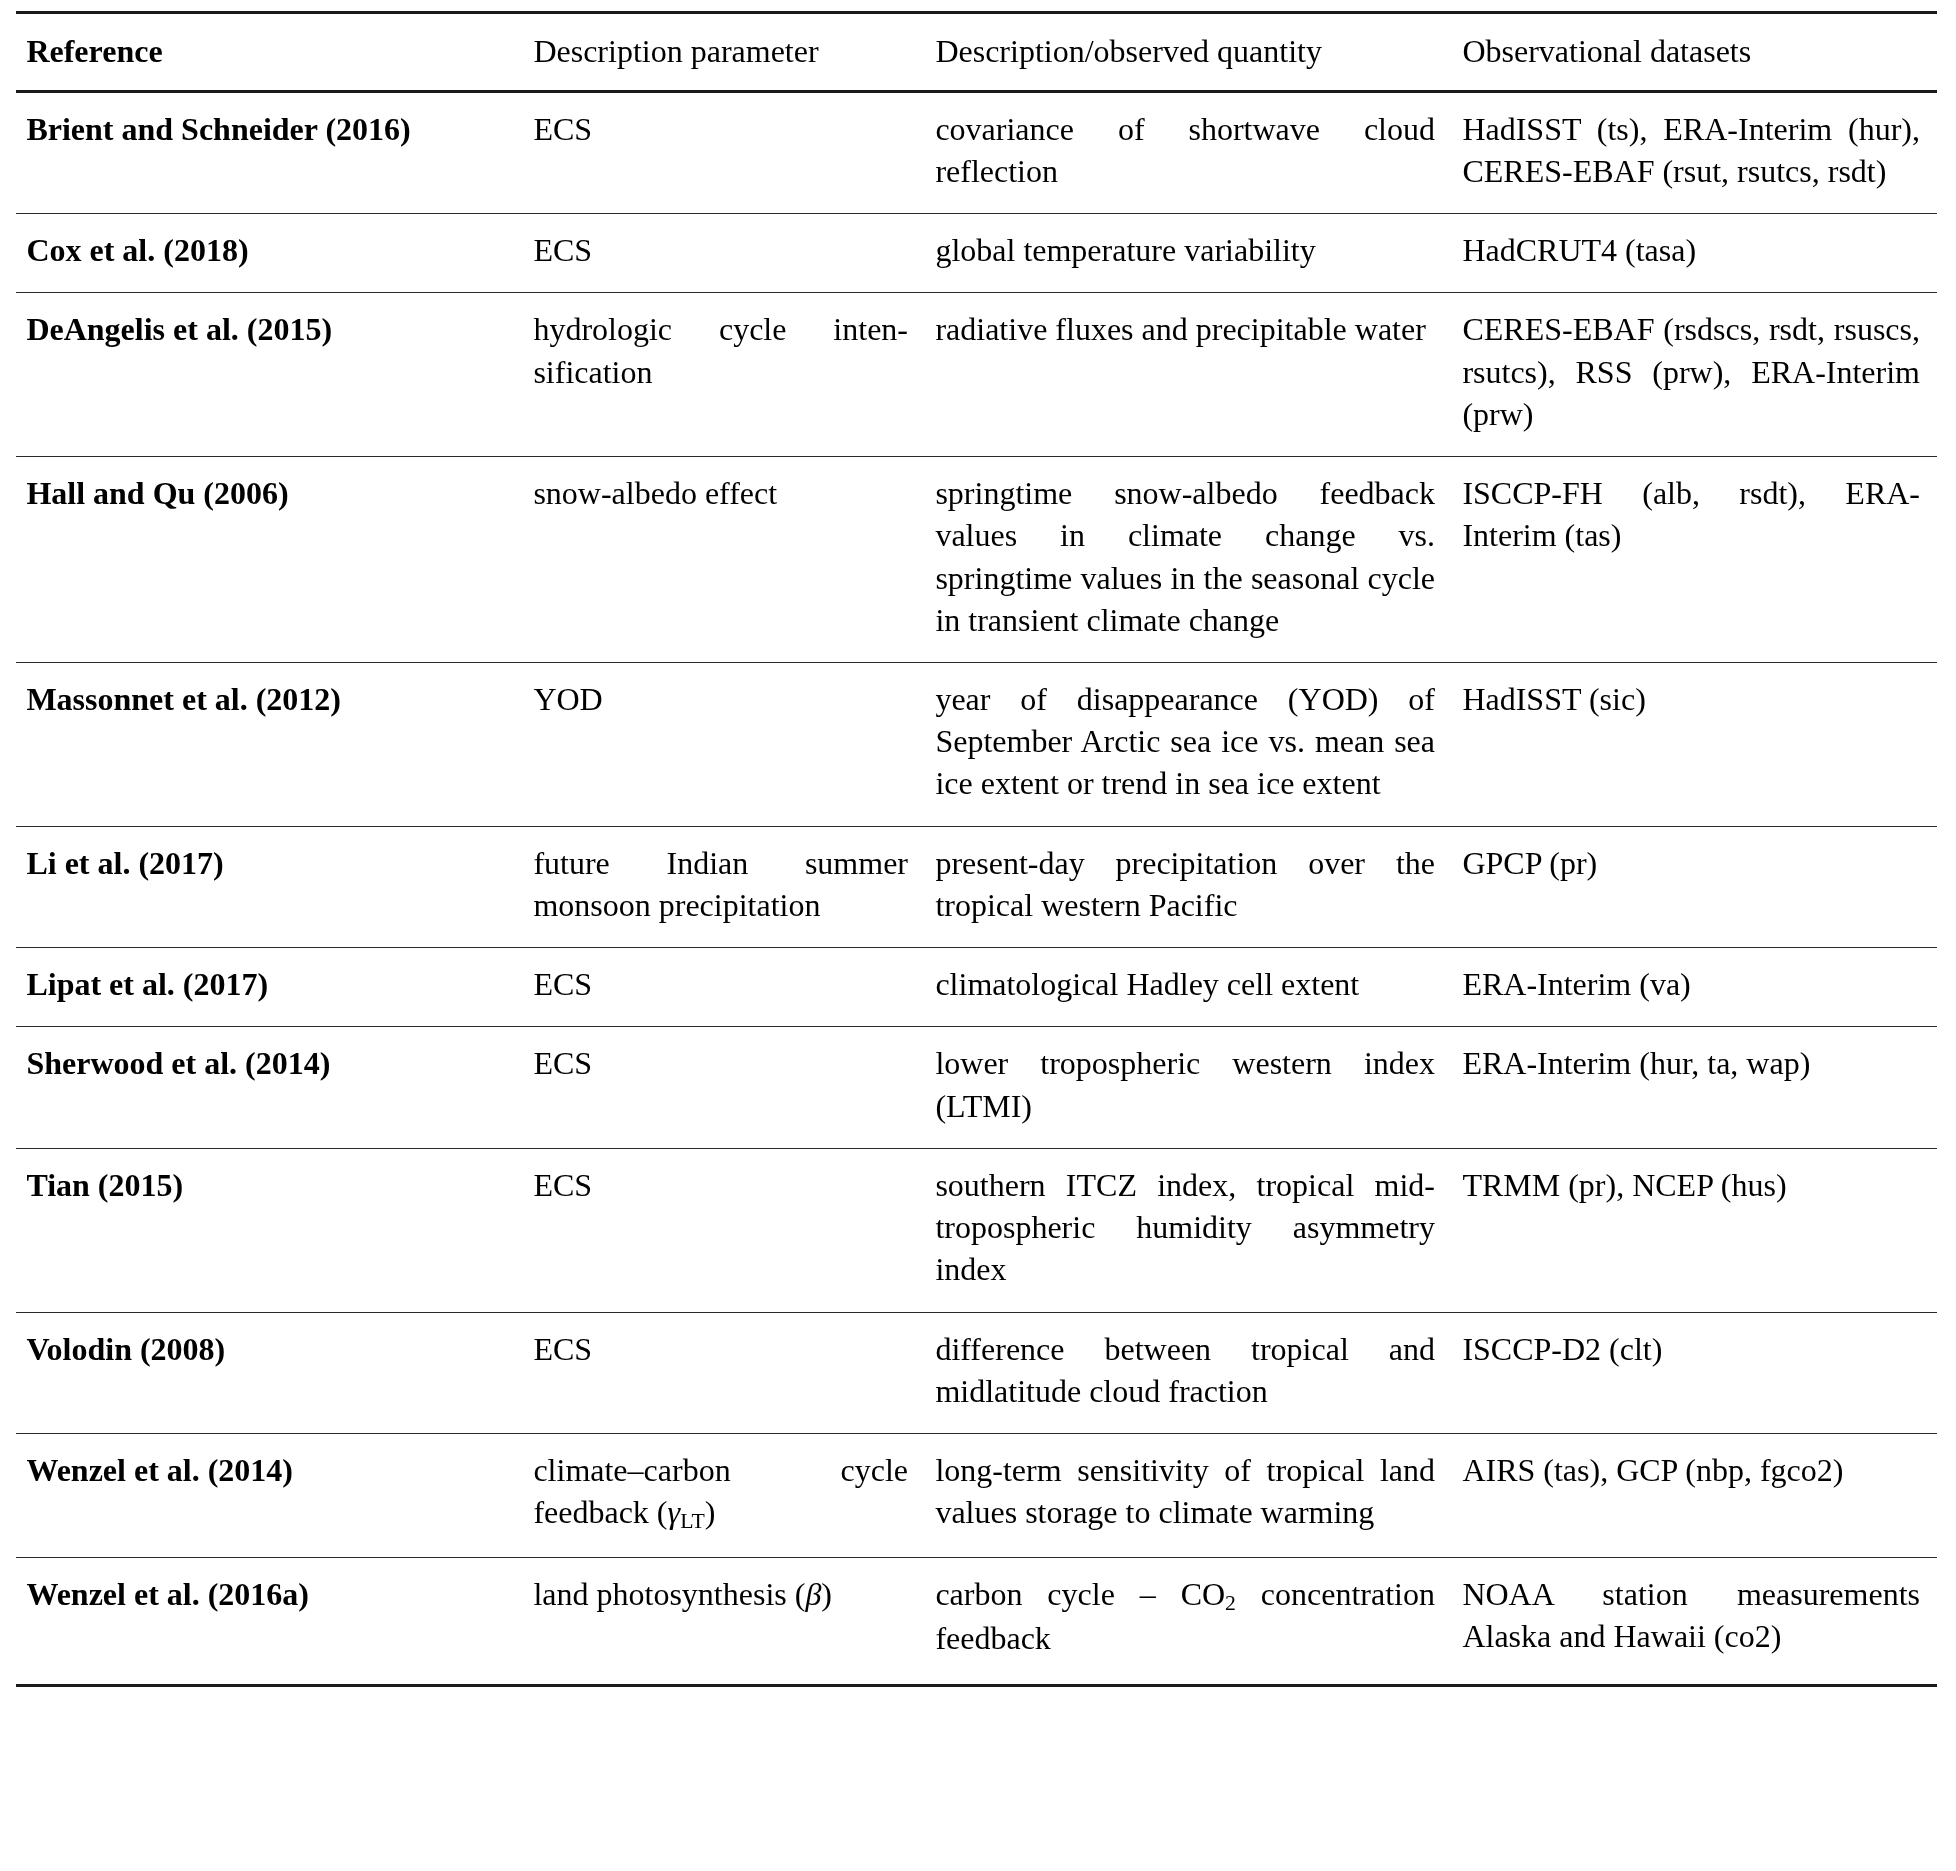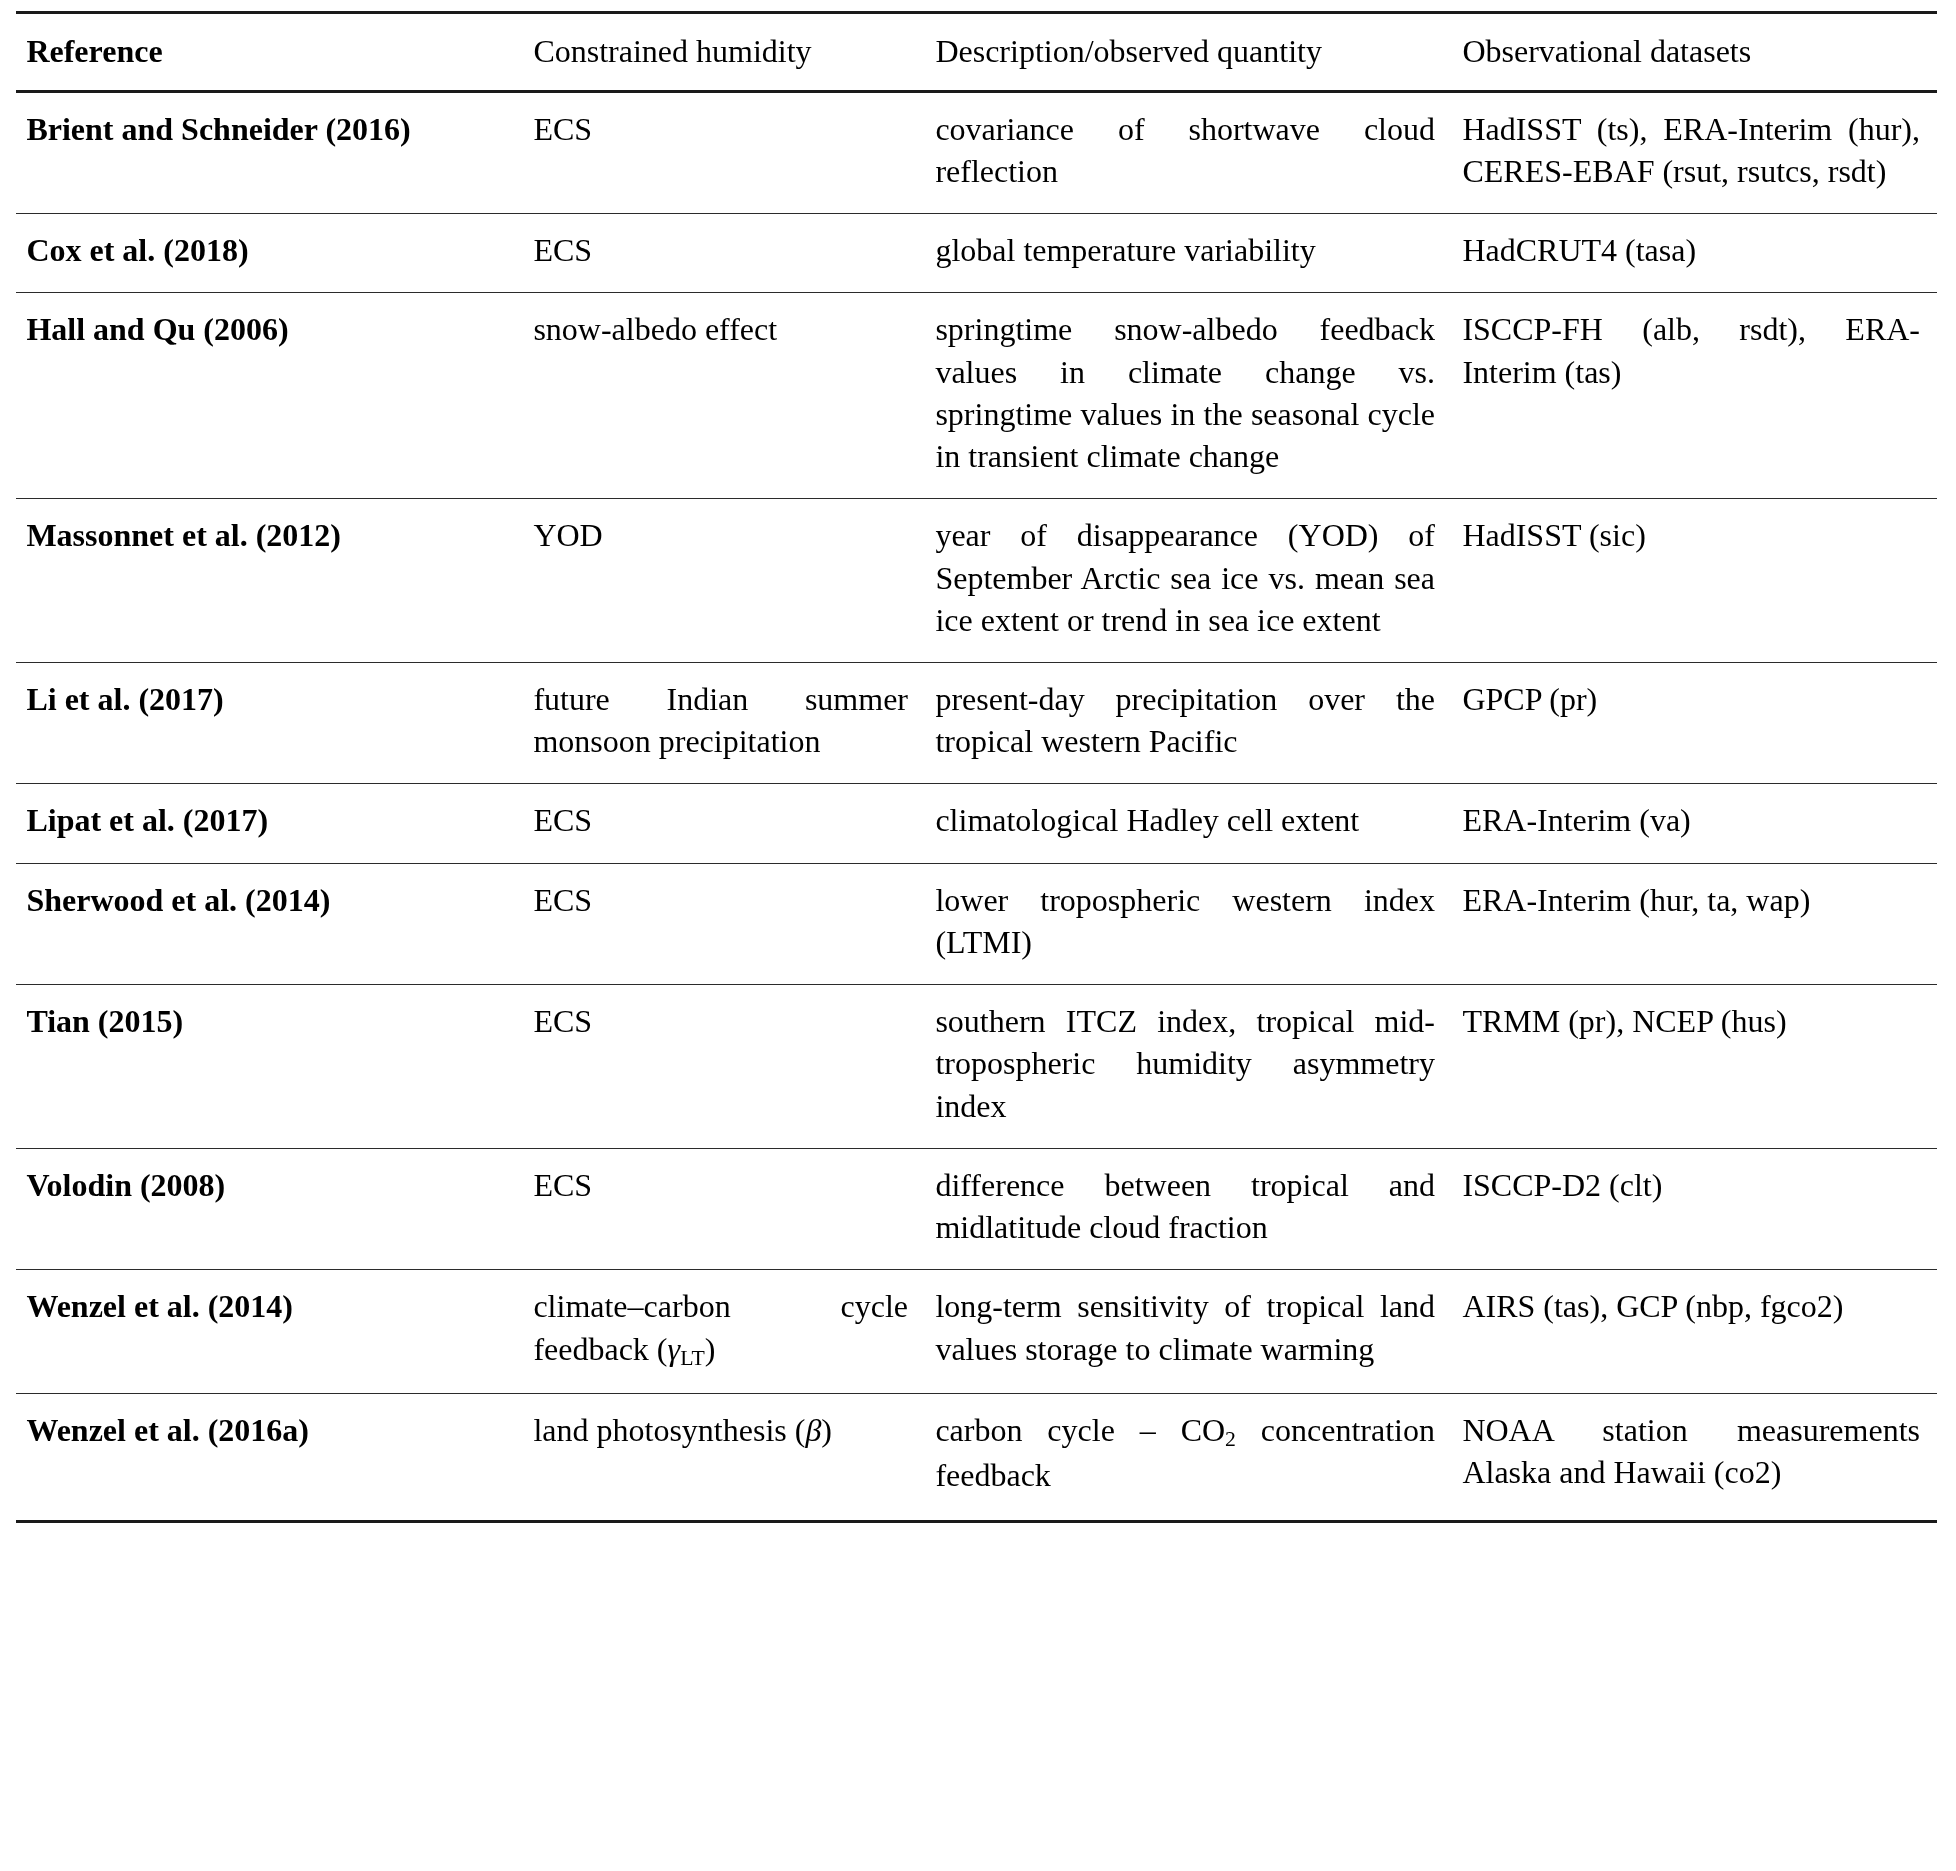"Constrained humidity" th { text: Constrained humidity -> Description parameter }
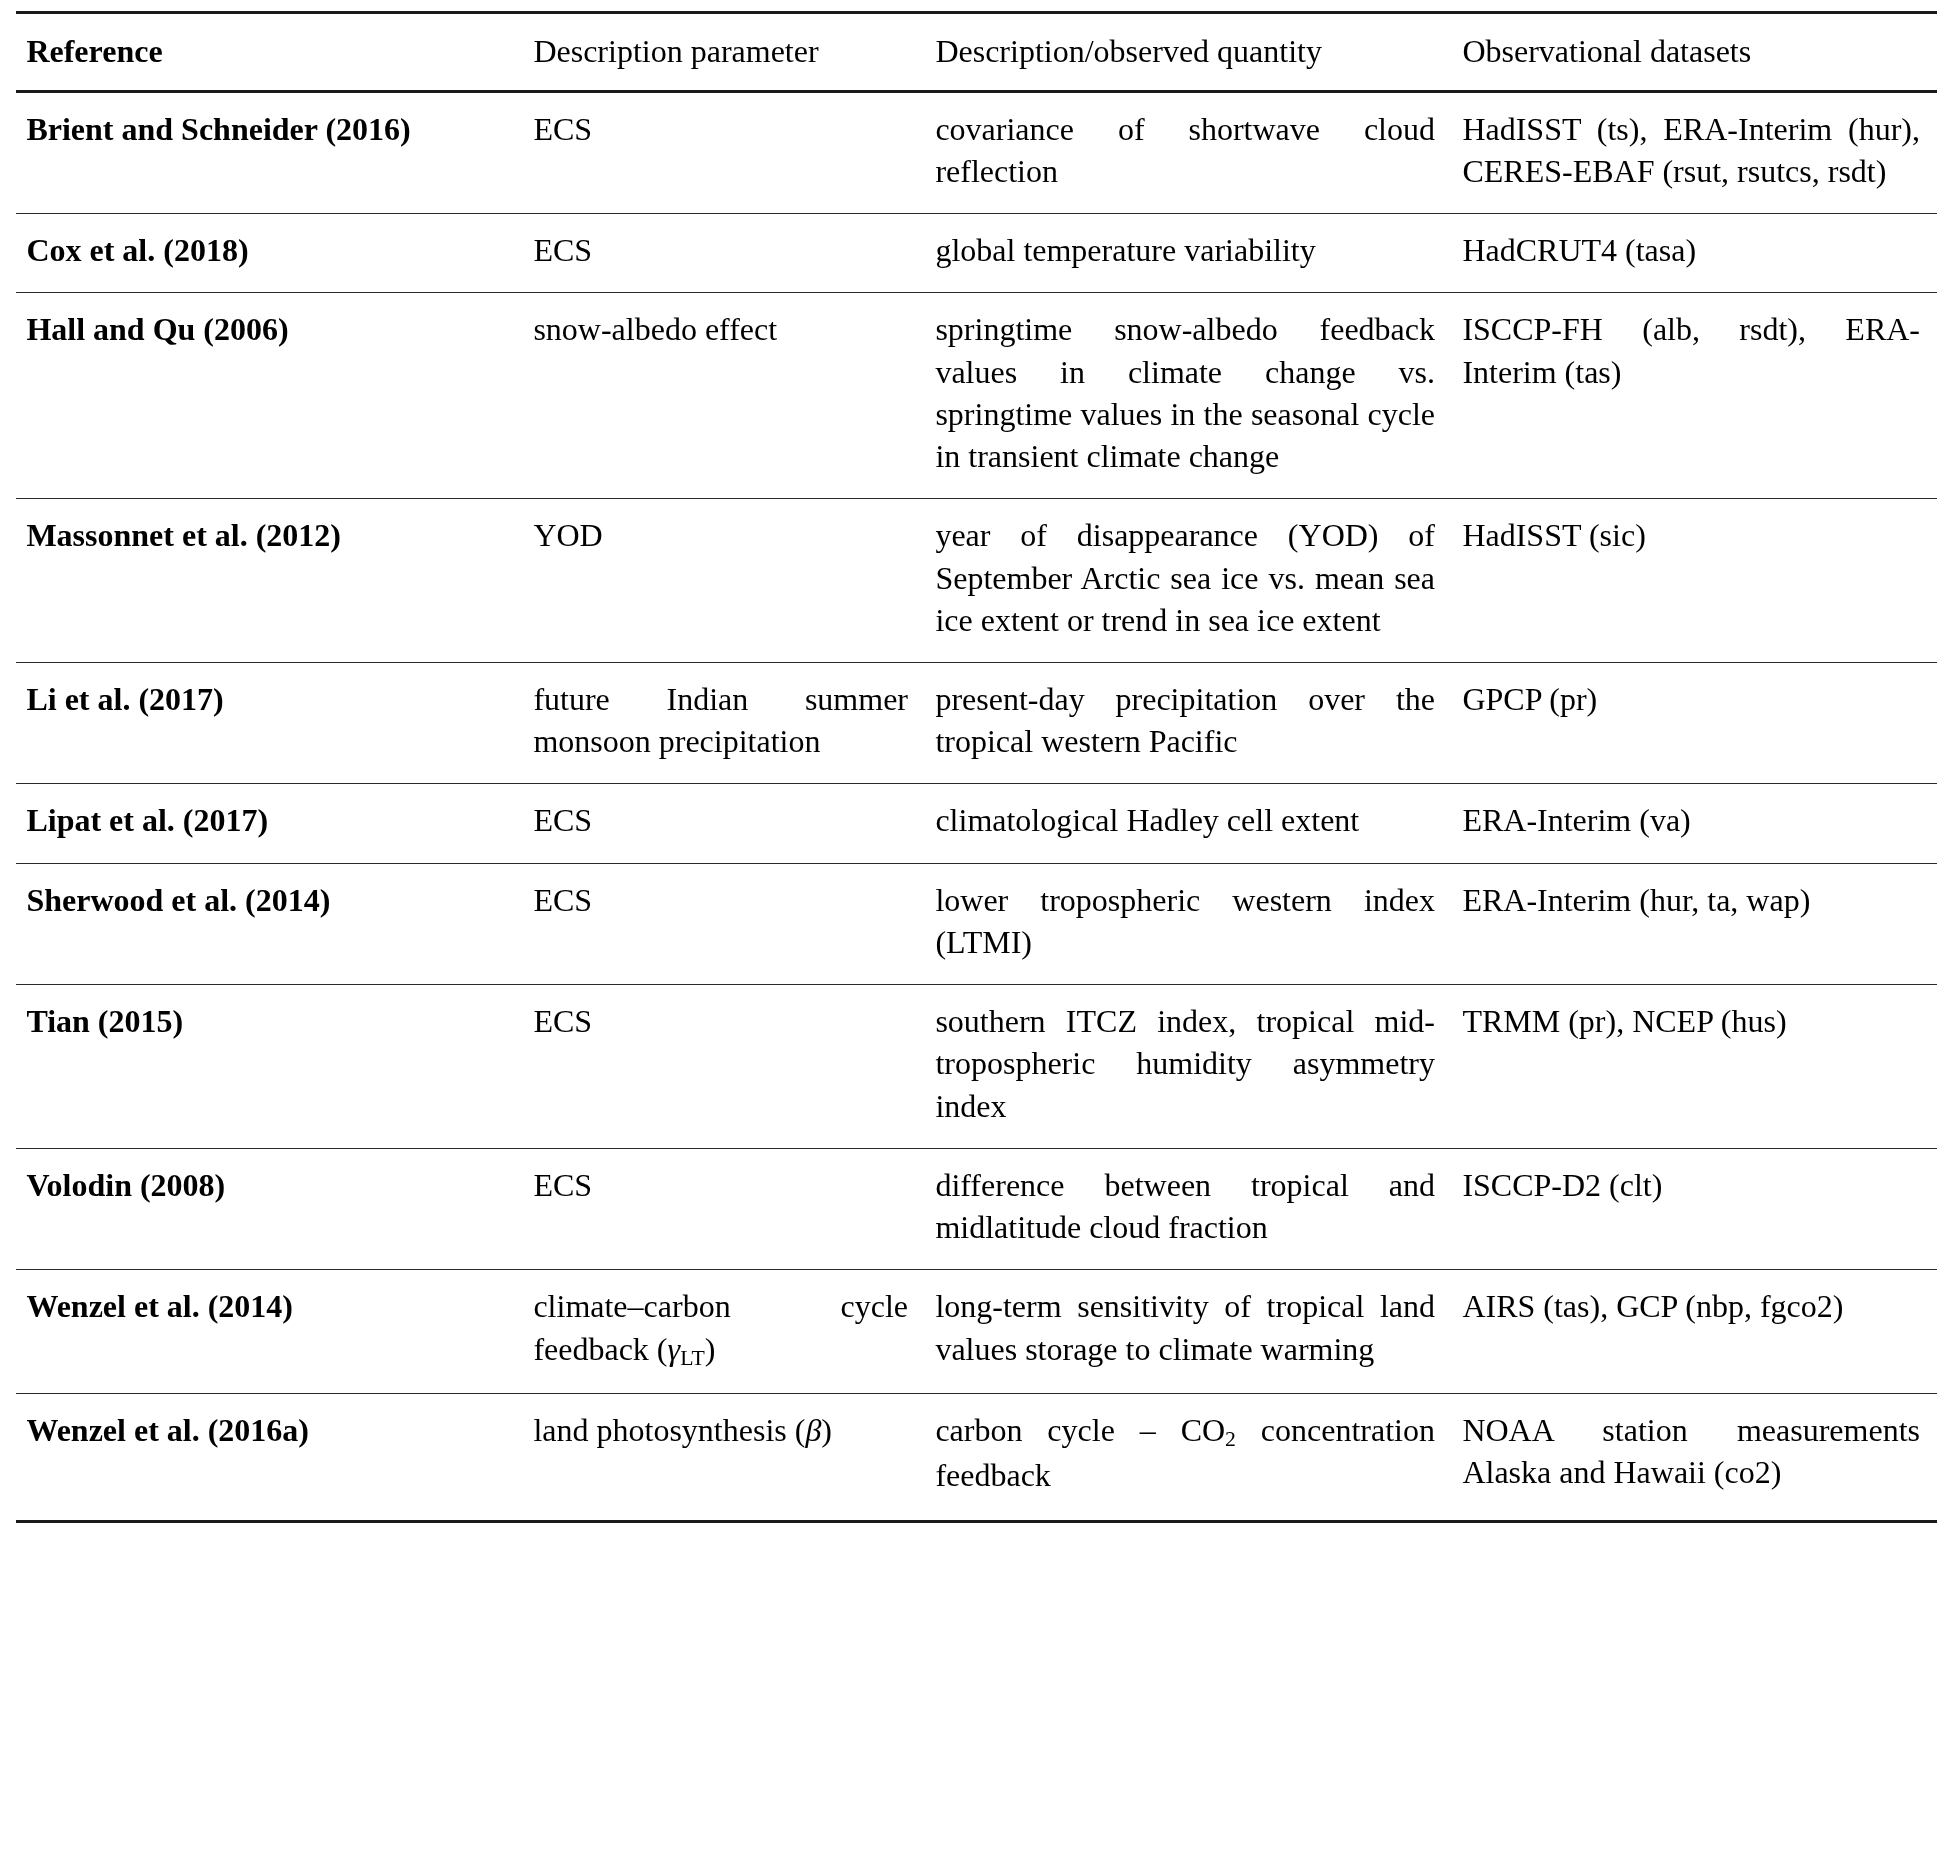"DeAngelis et al. (2015)" tr { html: none -> <tr> <td>DeAngelis et al. (2015)</td> <td>hydrologic cycle inten­sification</td> <td>radiative fluxes and precipitable water</td> <td>CERES-EBAF (rsdscs, rsdt, rsuscs, rsutcs), RSS (prw), ERA-Interim (prw)</td> </tr> }
